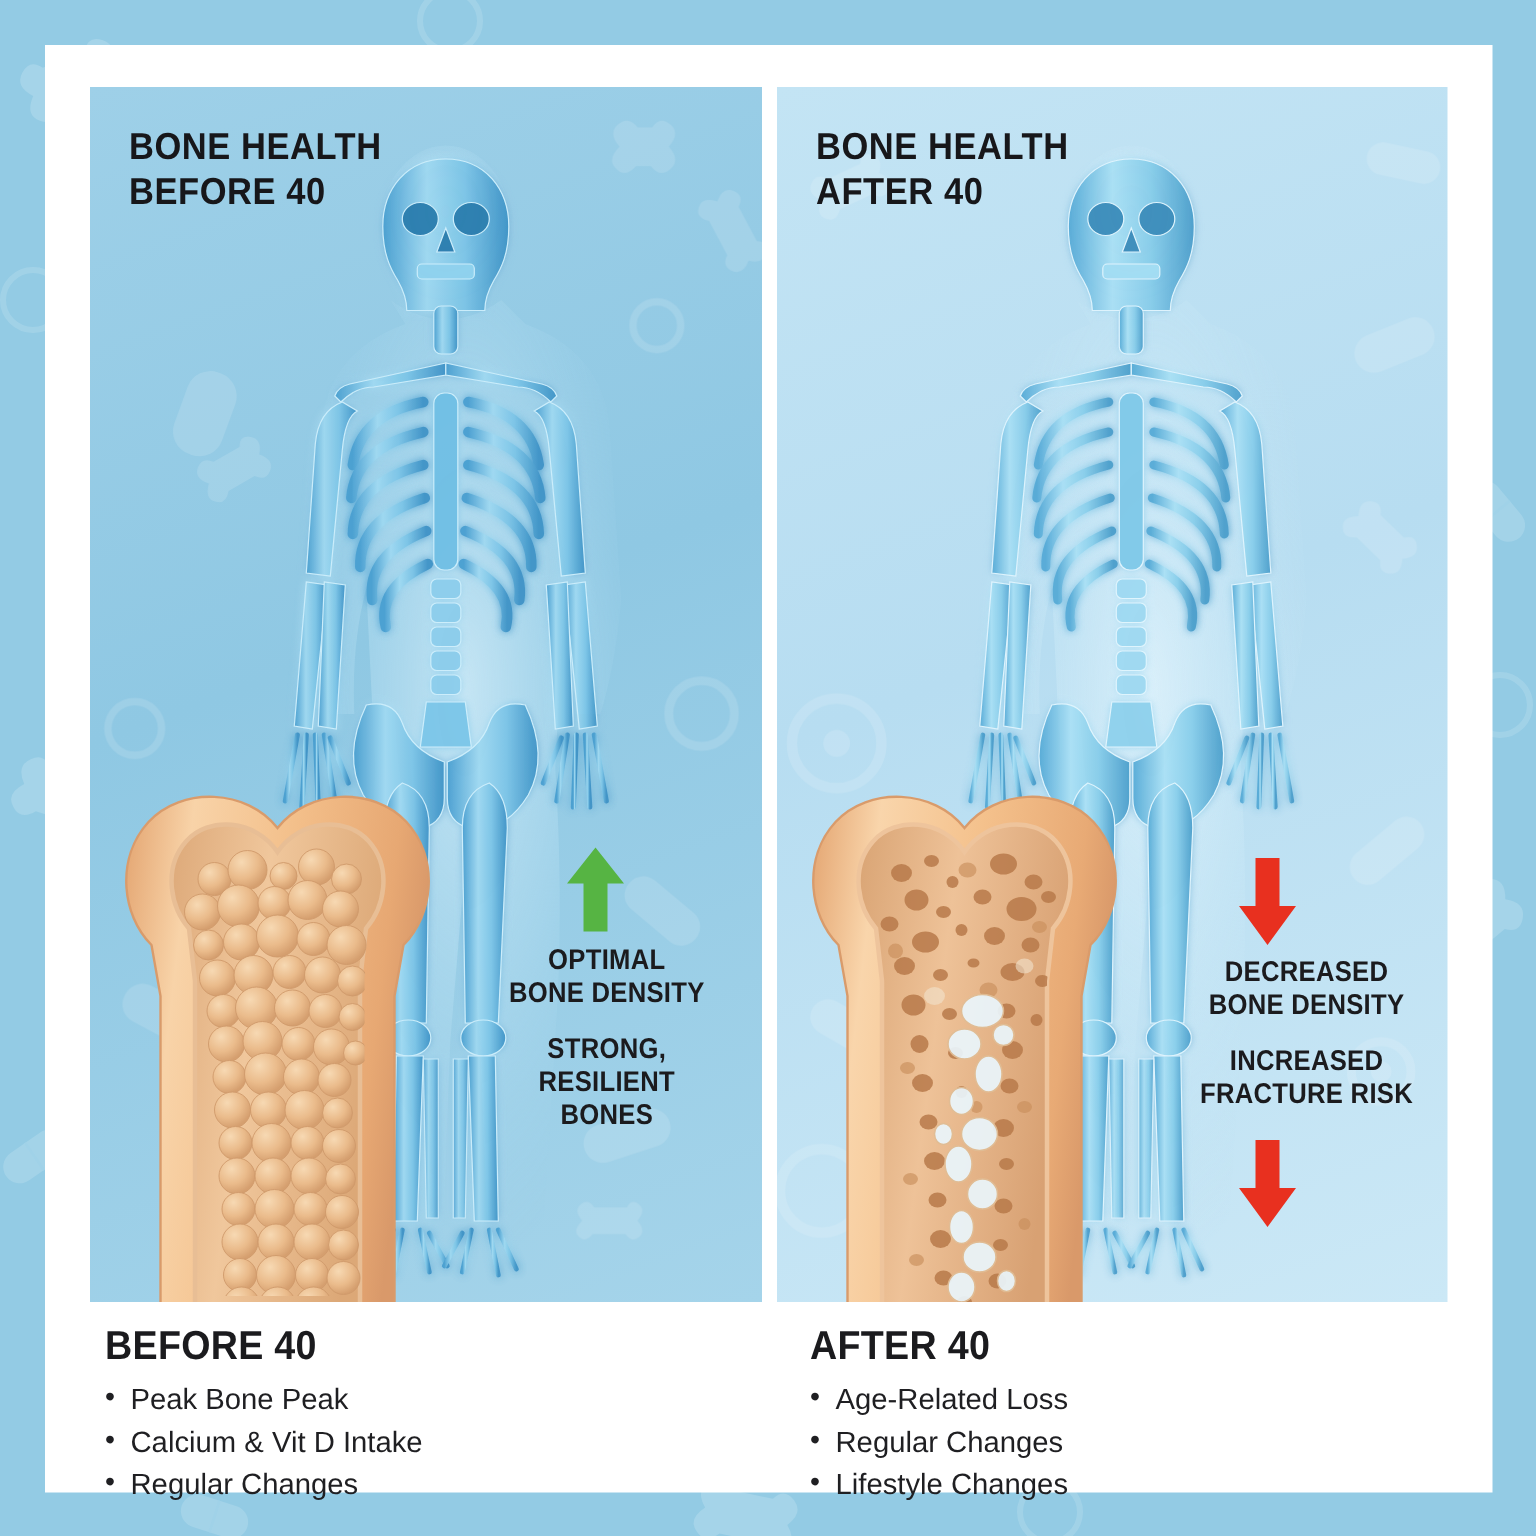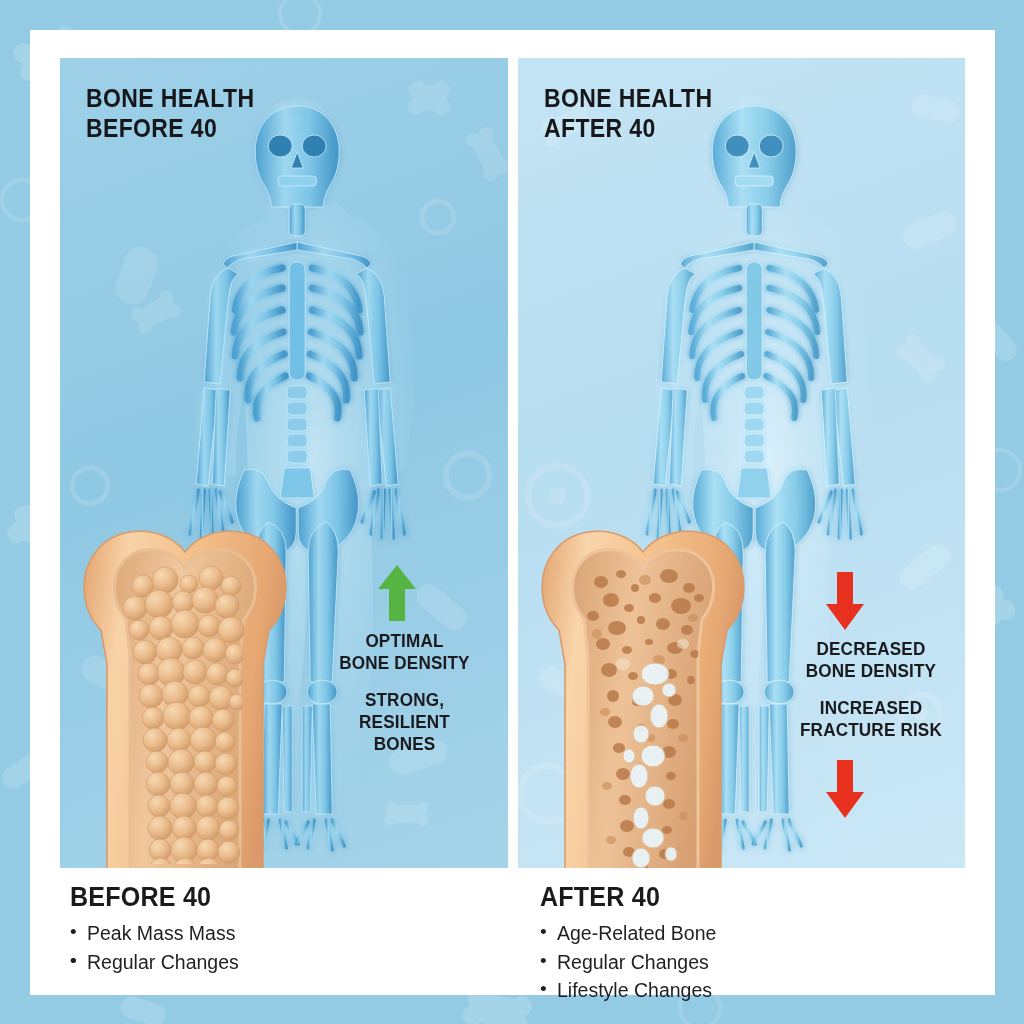"Peak Mass Mass" span { text: Mass Mass -> Bone Peak }
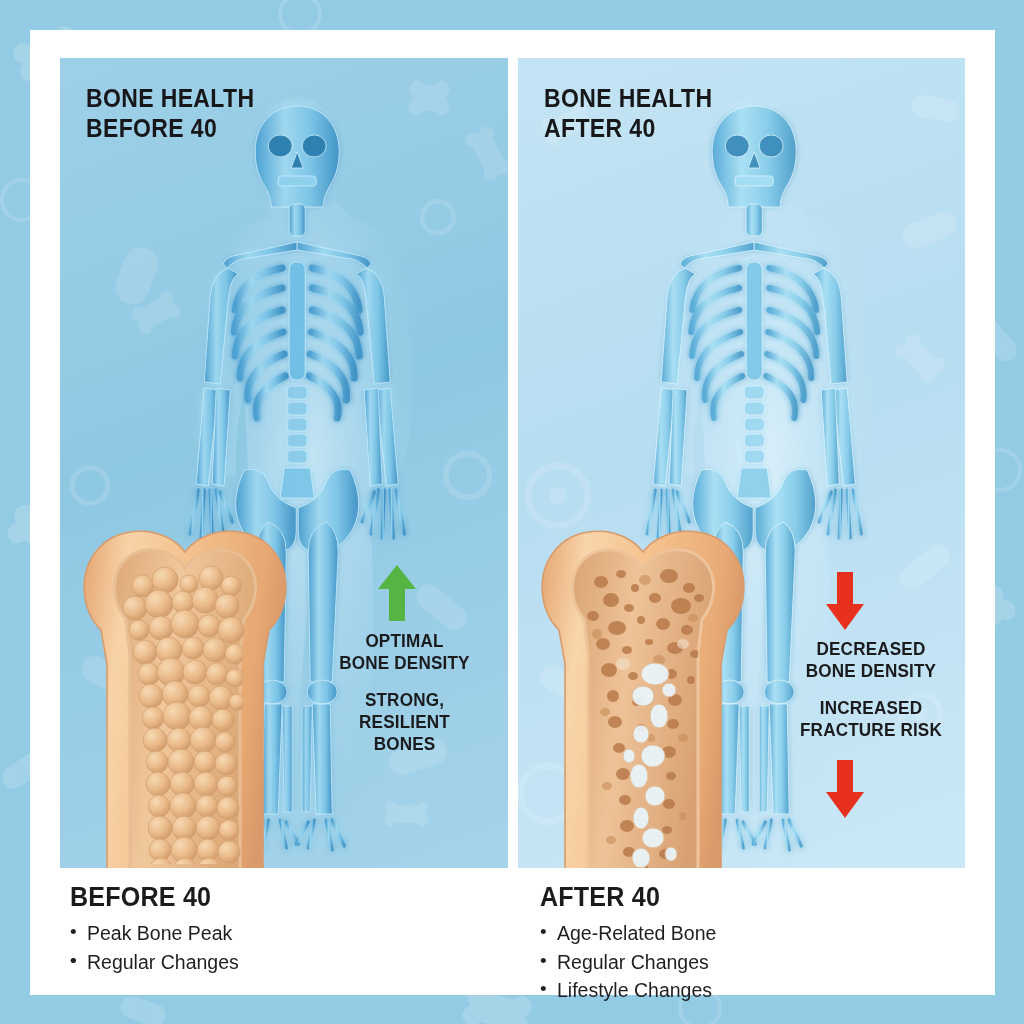"Age-Related Bone" span { text: Bone -> Loss }
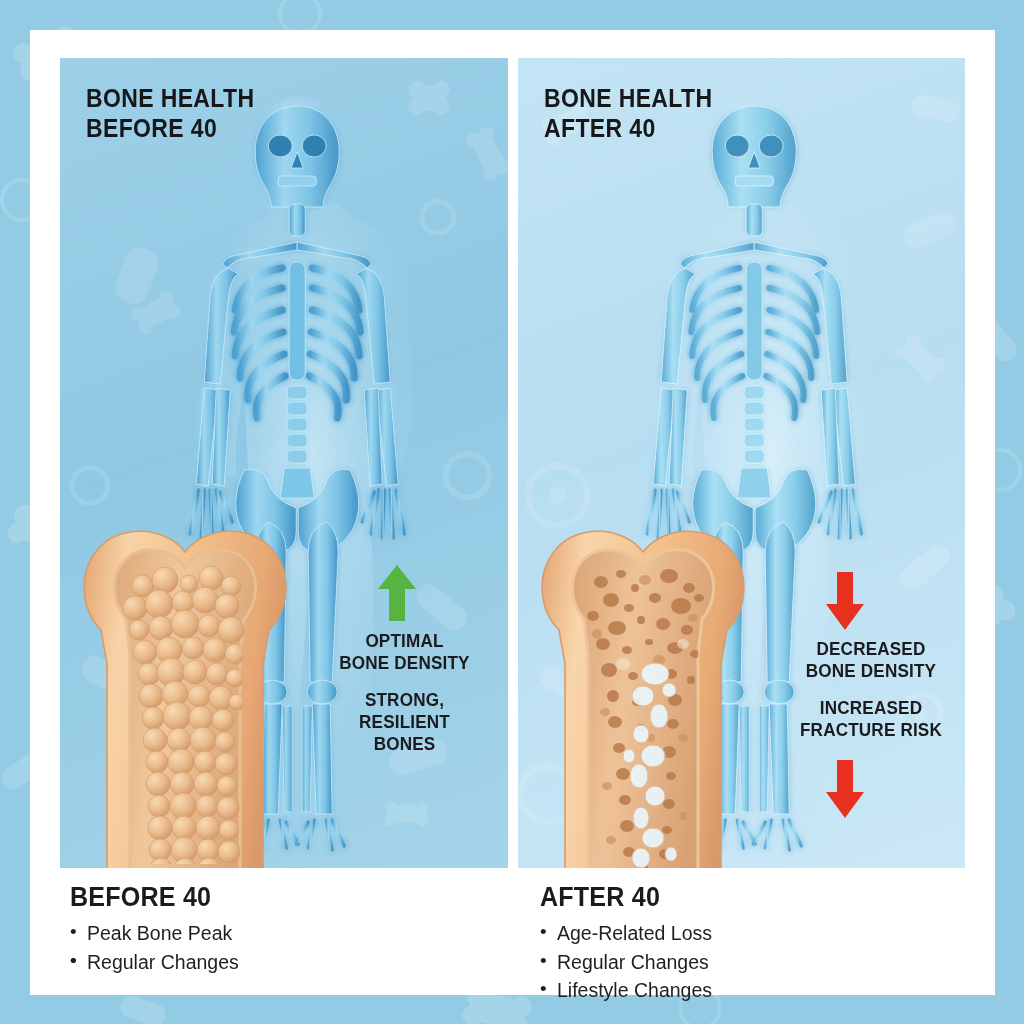"Calcium & Vit D Intake" span { html: none -> <span>Calcium &amp; Vit D Intake</span> }
